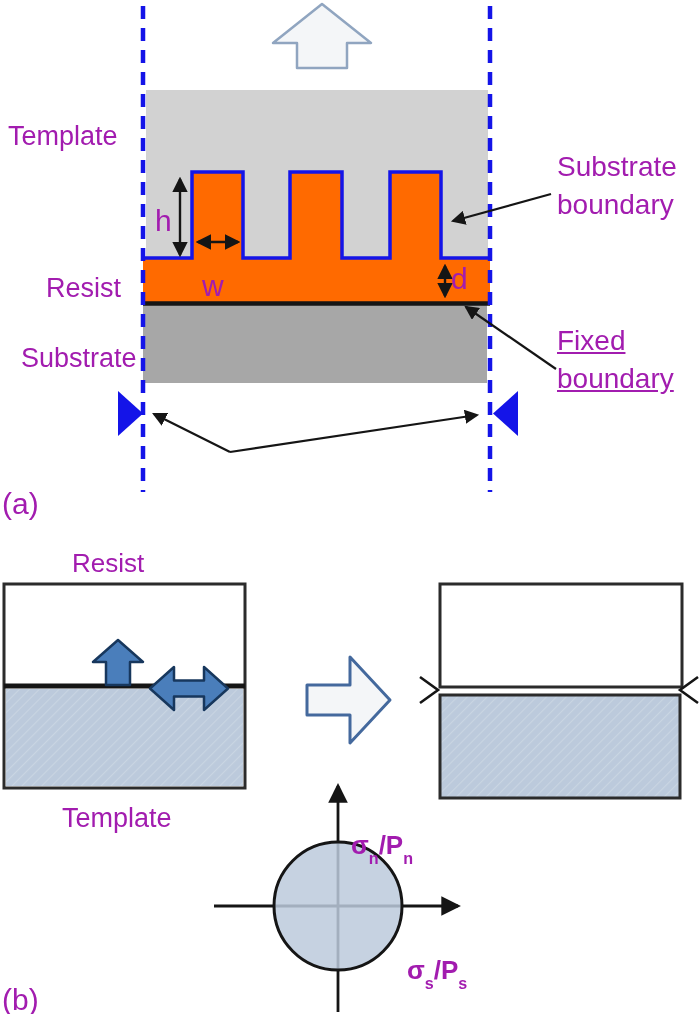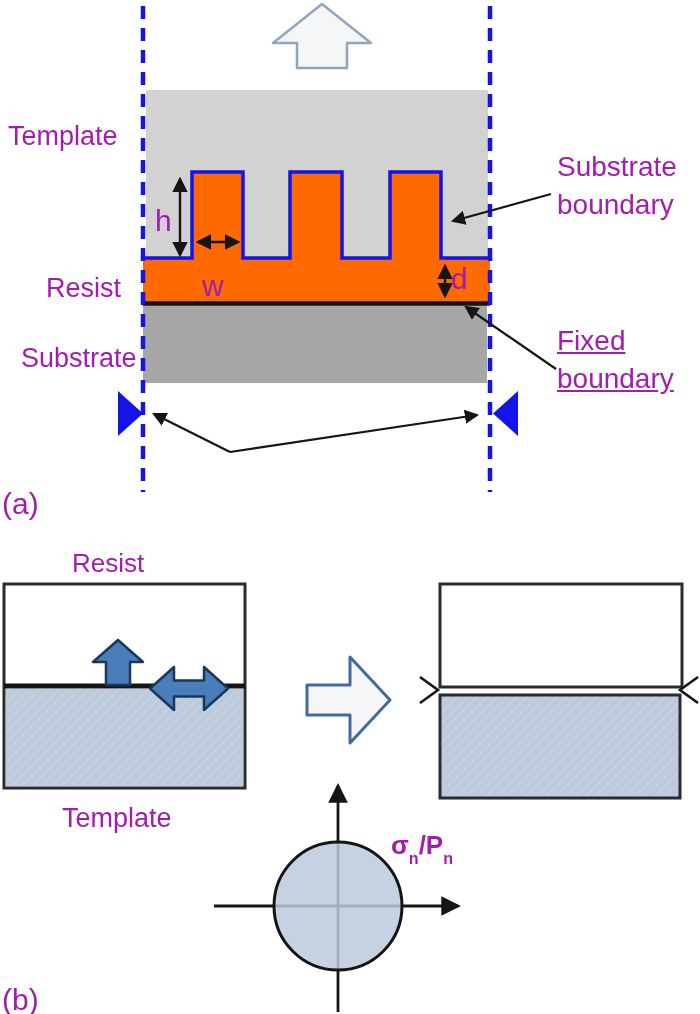"σn/Pn" div.lbl { margin-left: 40px -> none }
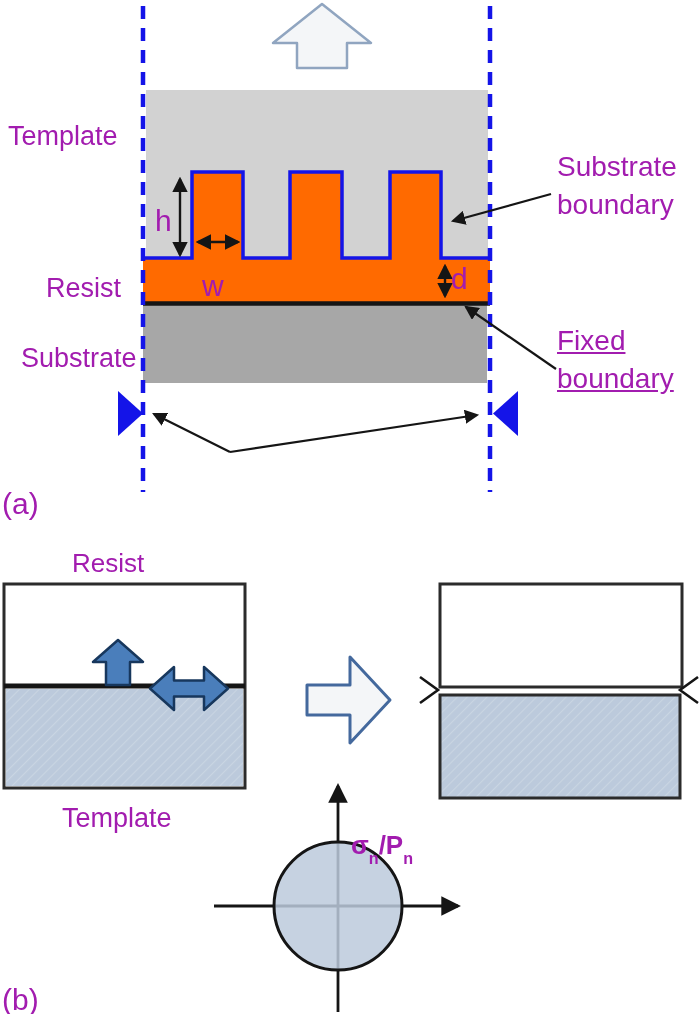"σs/Ps" div.lbl { html: none -> <div> <span>σ</span><sub>s</sub><span>/P</span><sub>s</sub> </div> }
